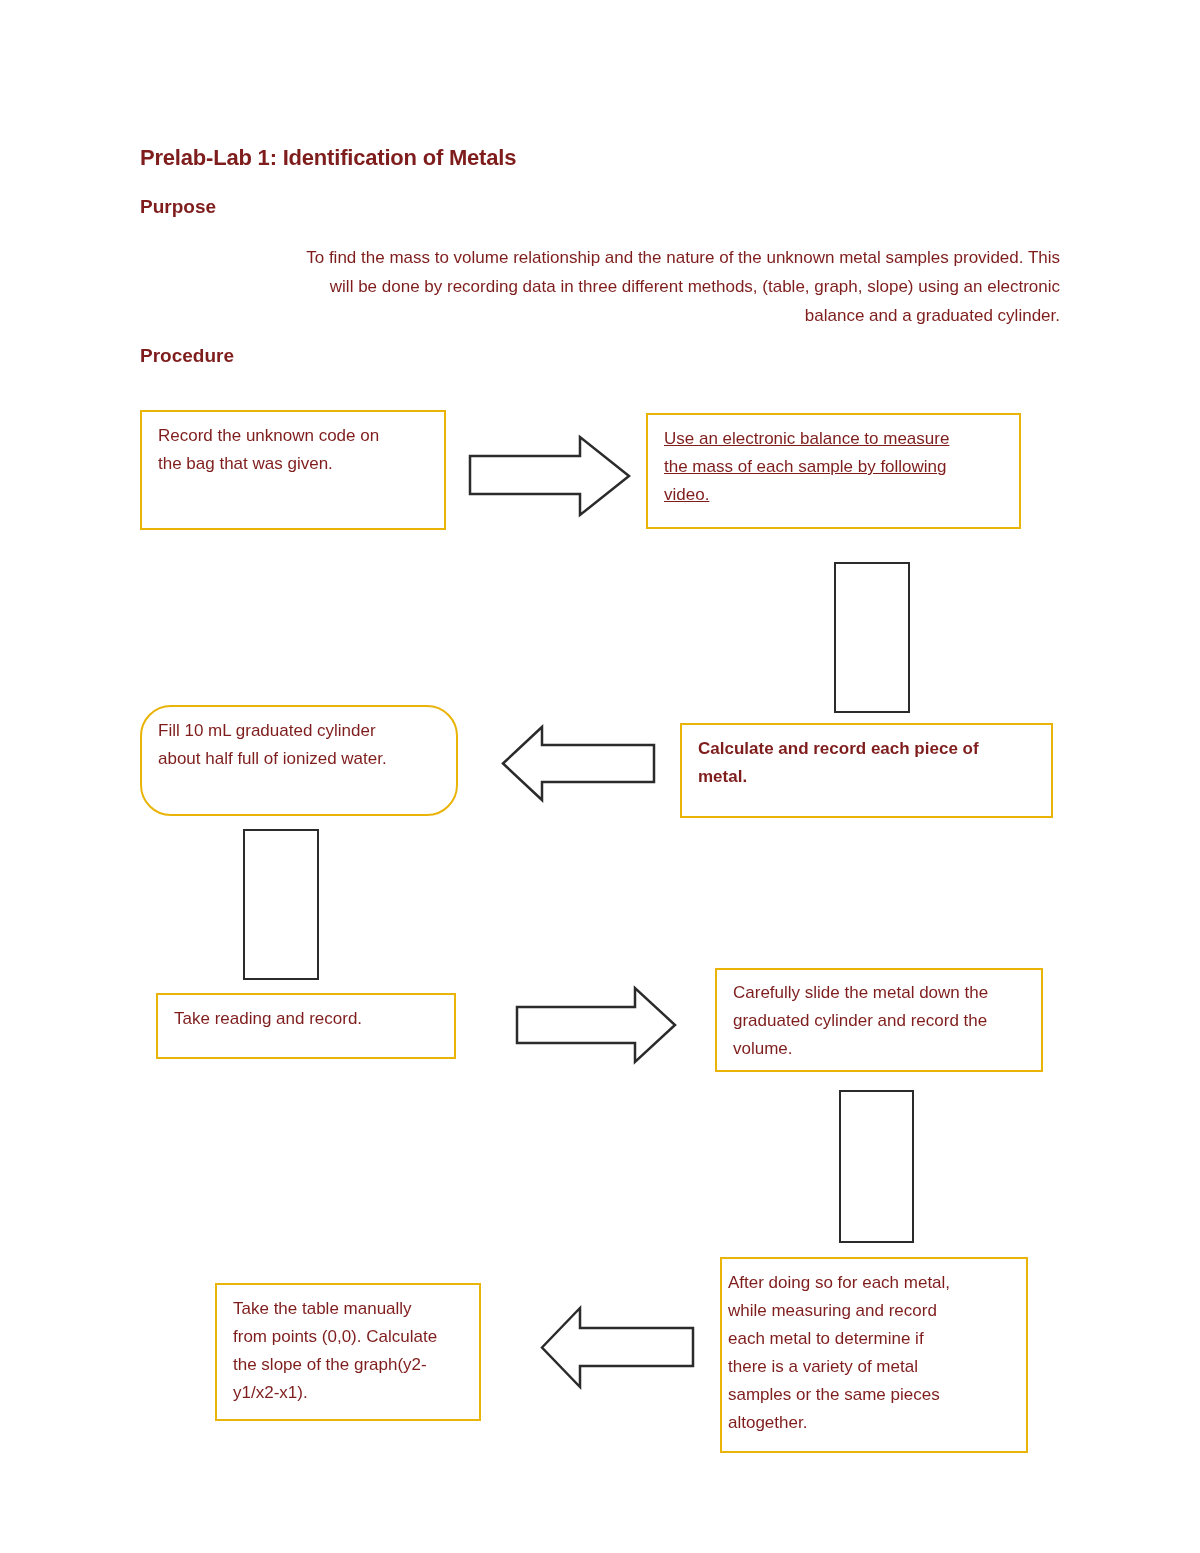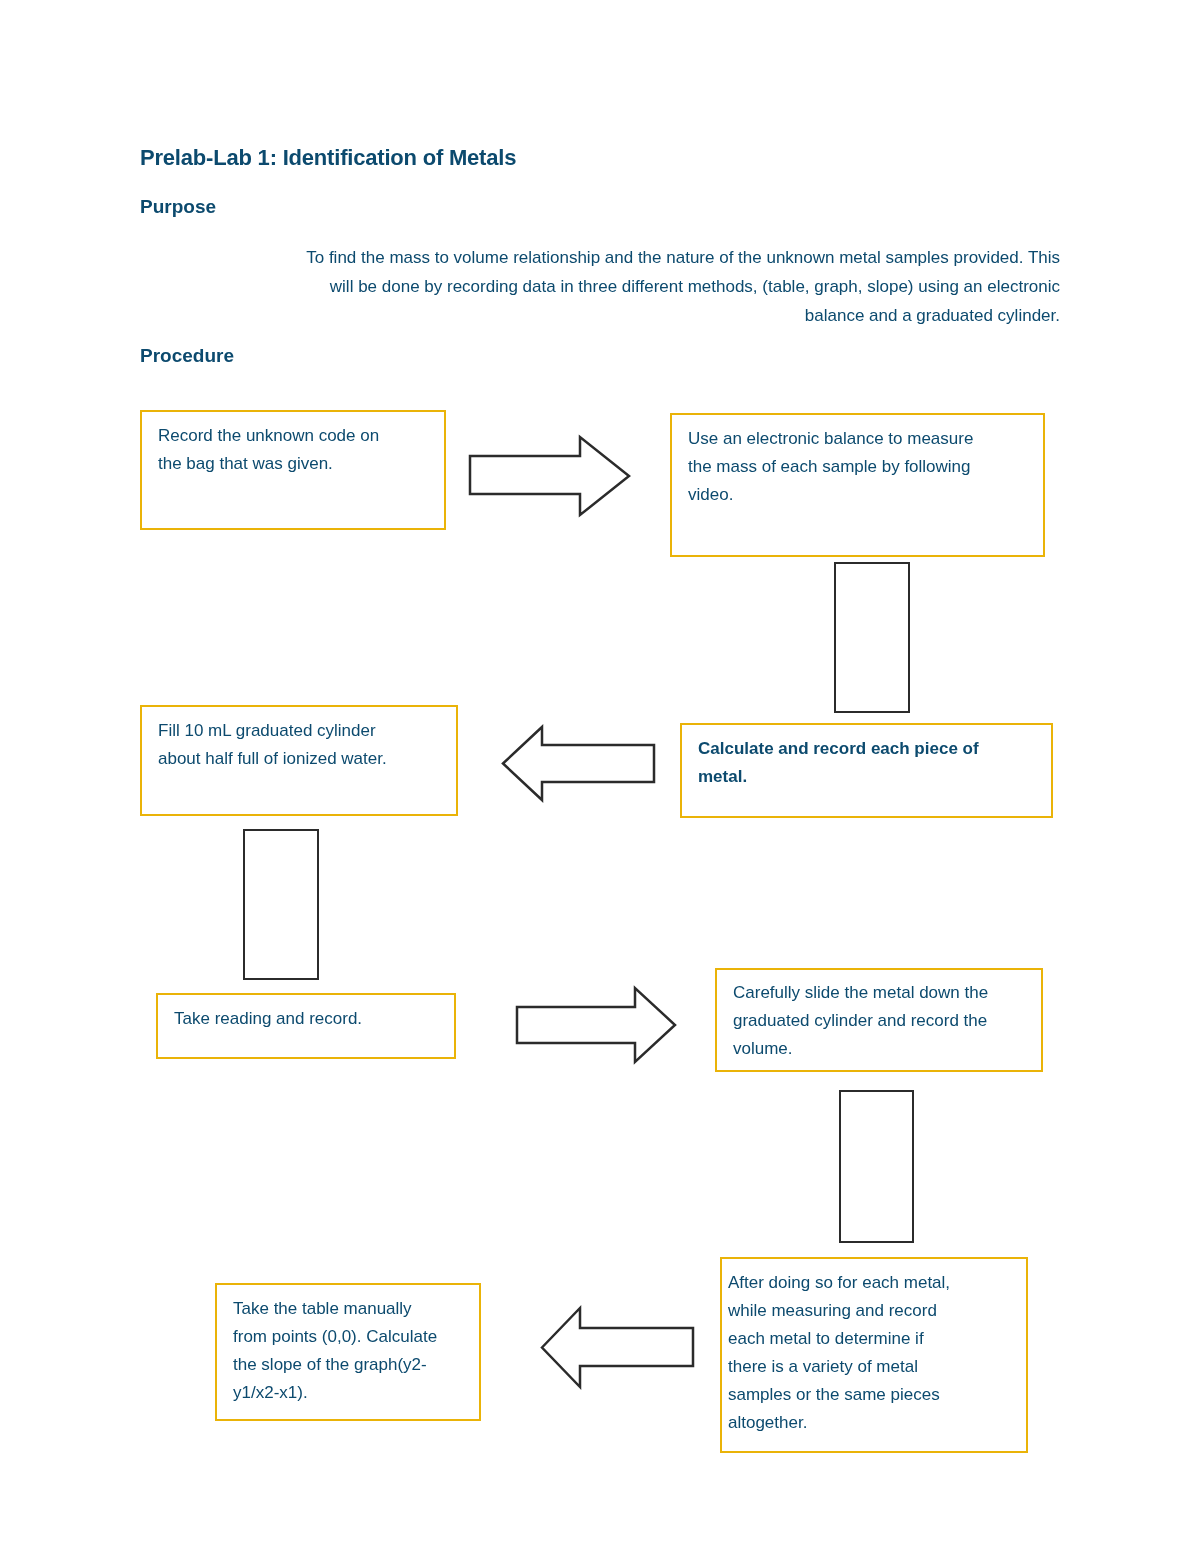"Prelab-Lab 1: Identification of Metals" #page { color: #0c4a6e -> #7f1d1d }
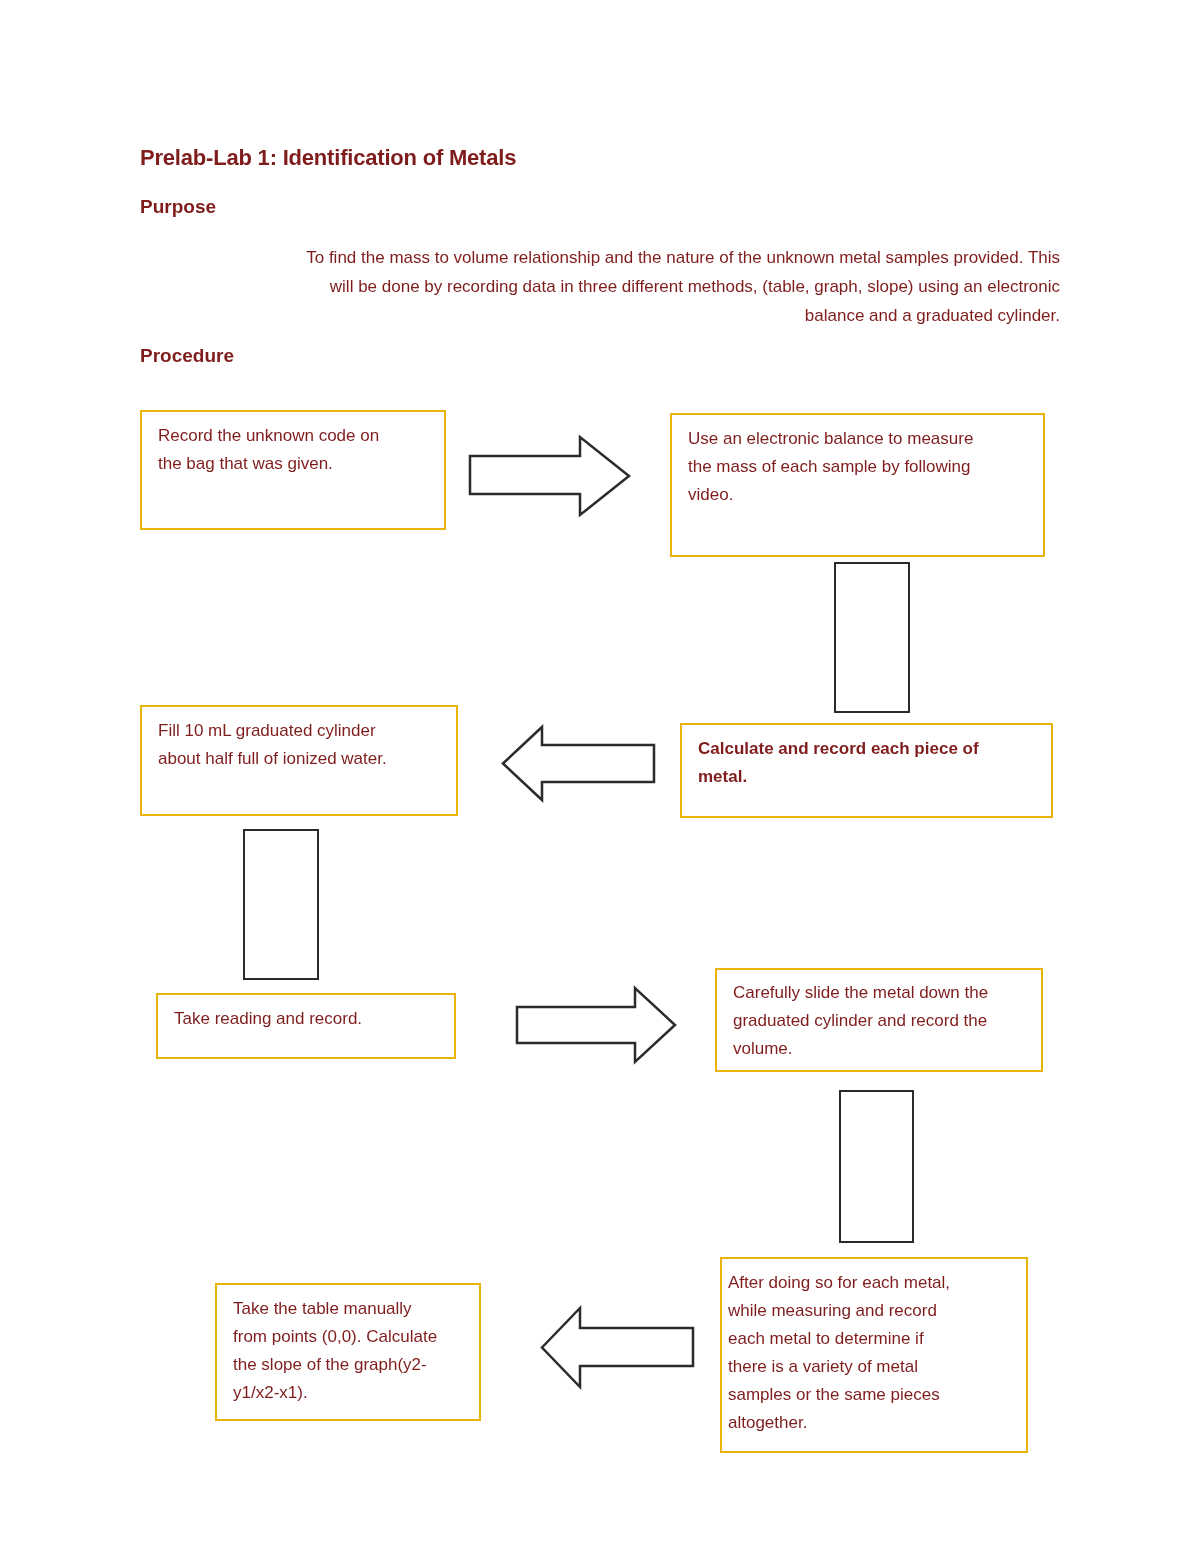"Use an electronic balance to" div.flow-box { height: 144px -> 116px; left: 670px -> 646px; text-decoration: none -> underline }
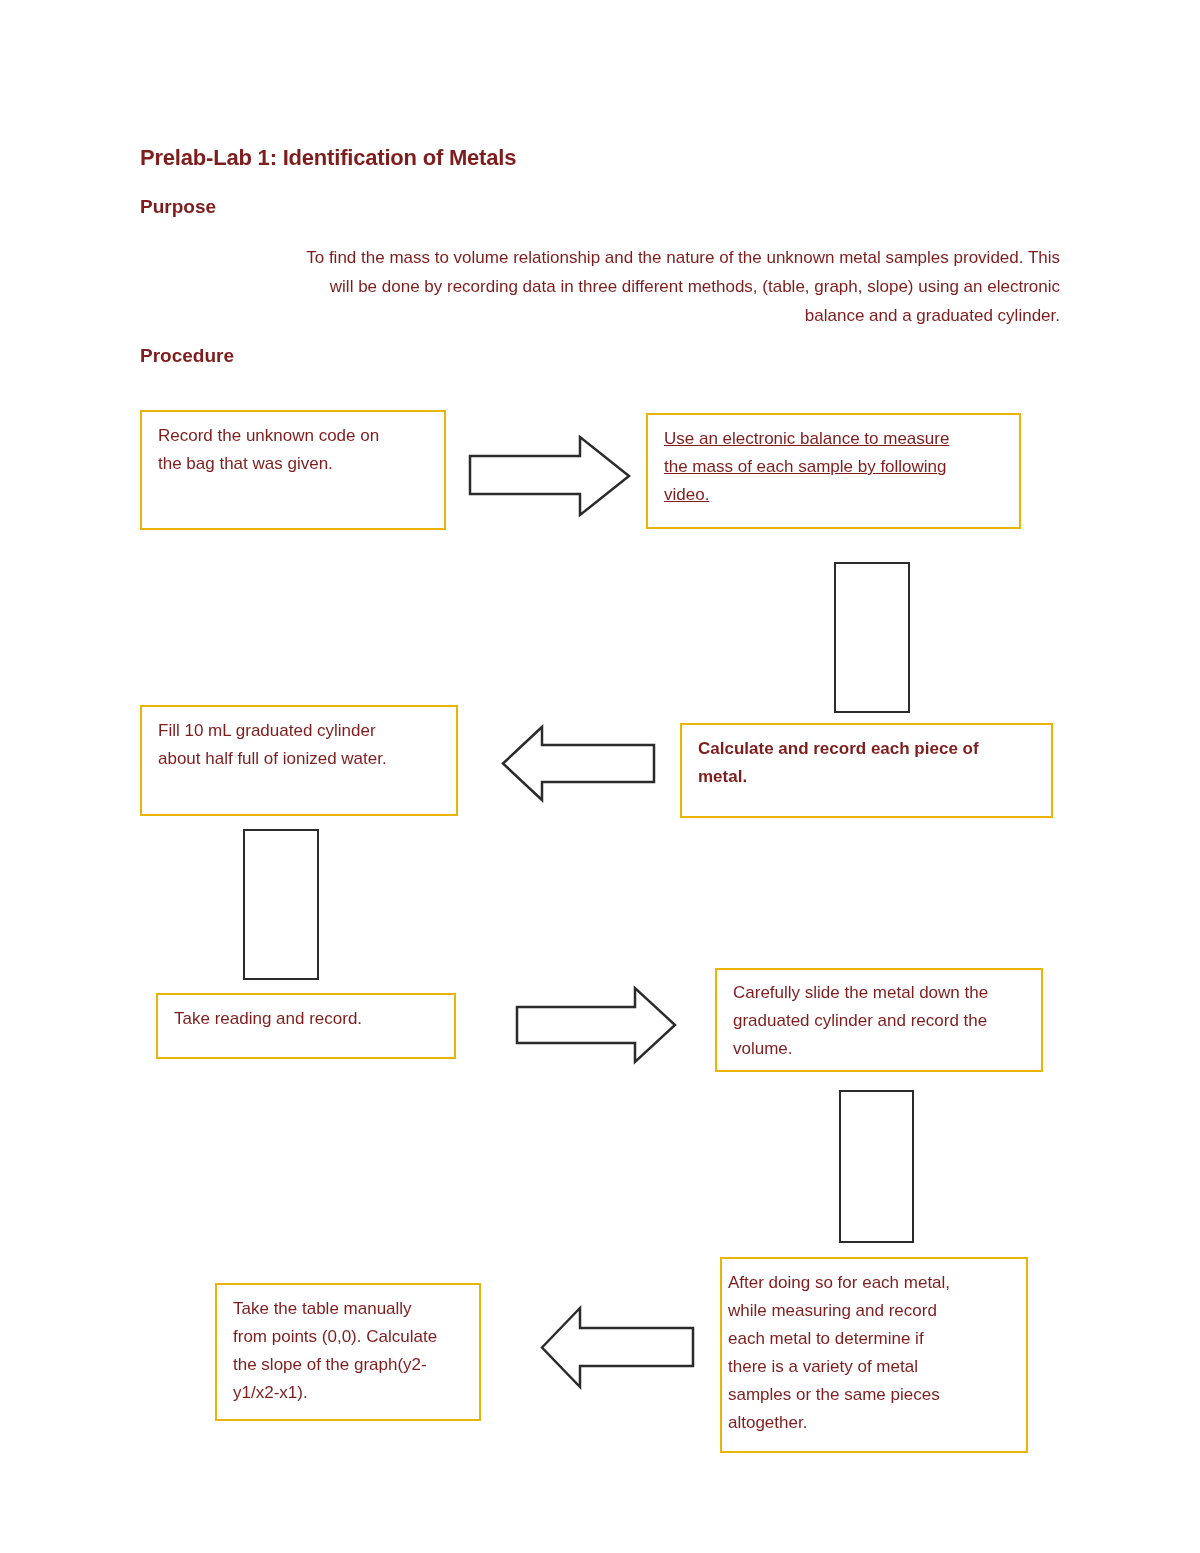"Fill 10 mL graduated cylinder" div.flow-box { border-radius: none -> 31px }
